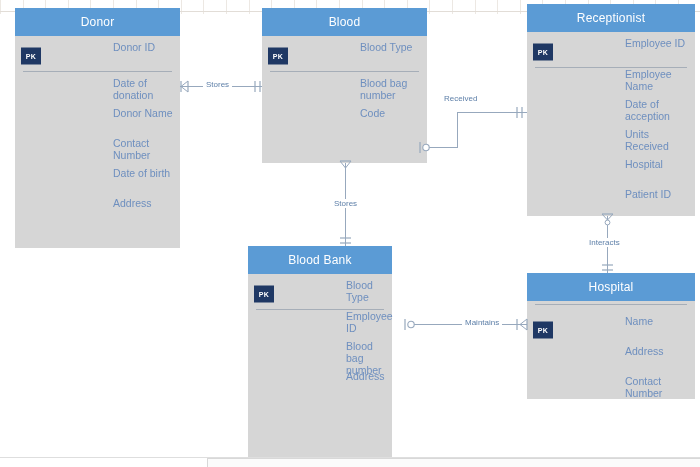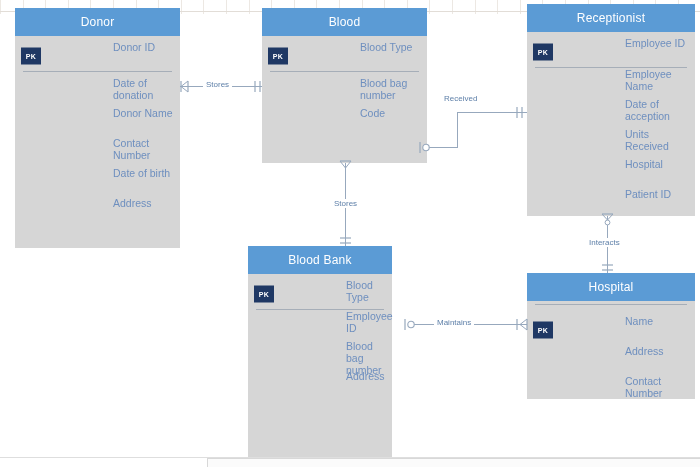"Maintains" div.conn-label { left: 434px -> 462px }
